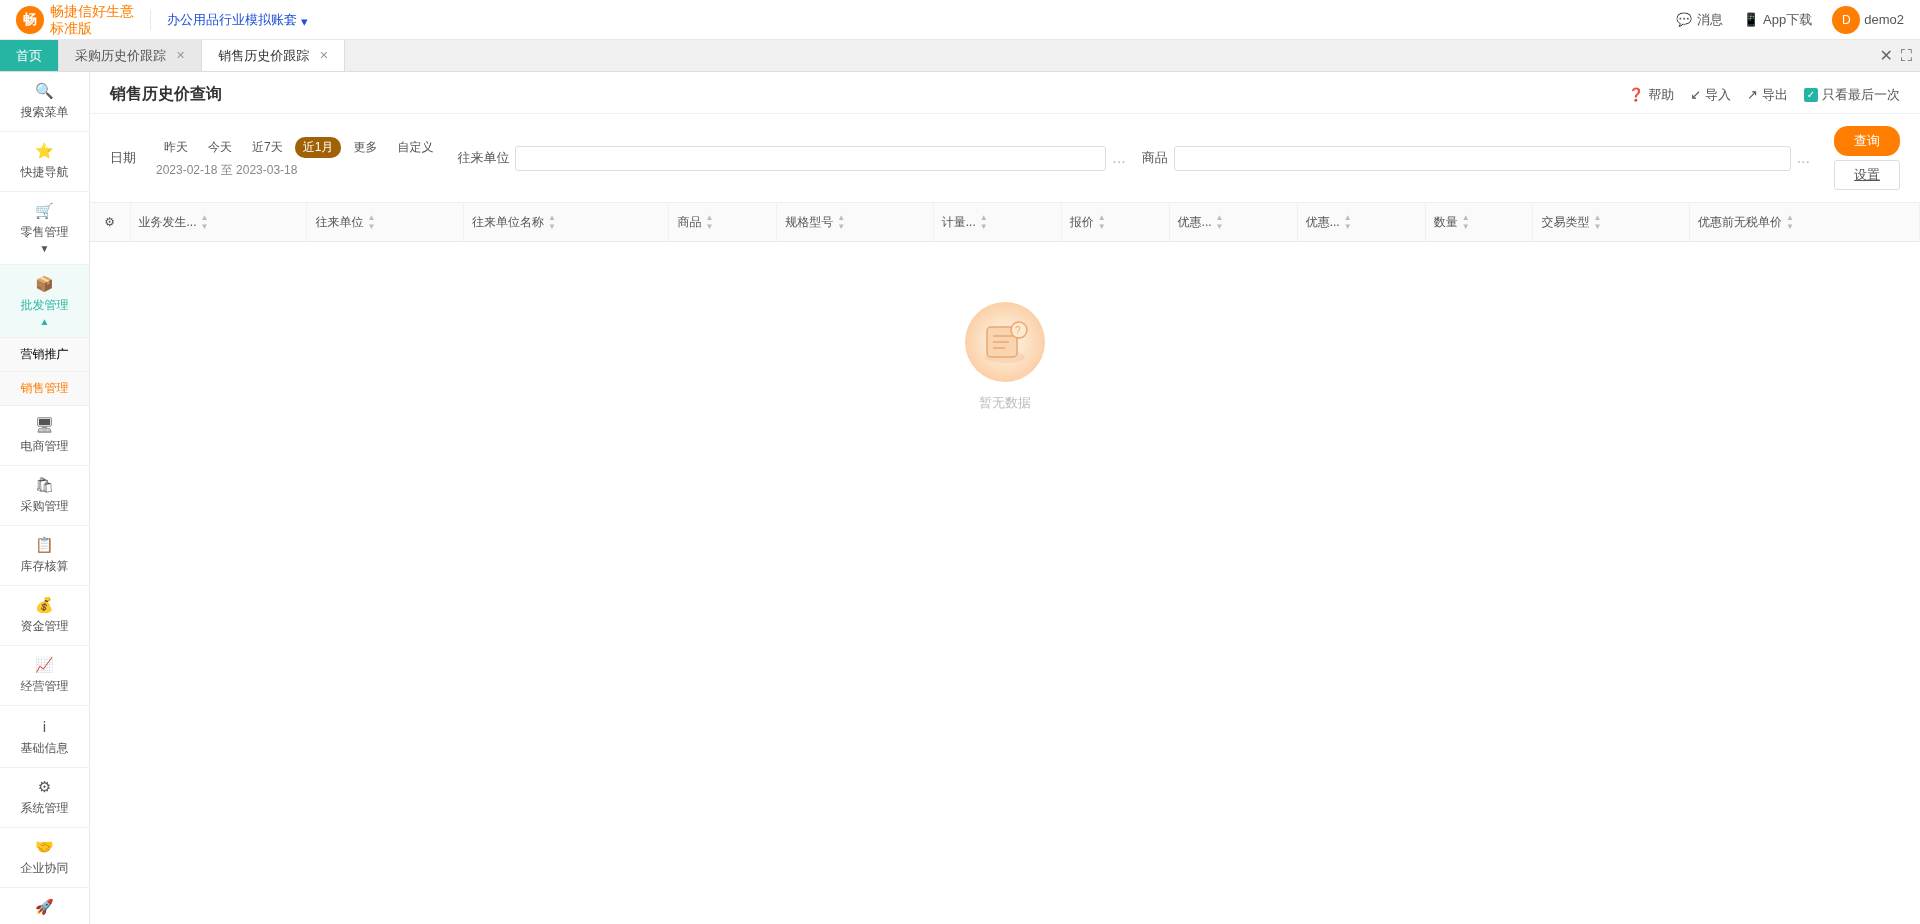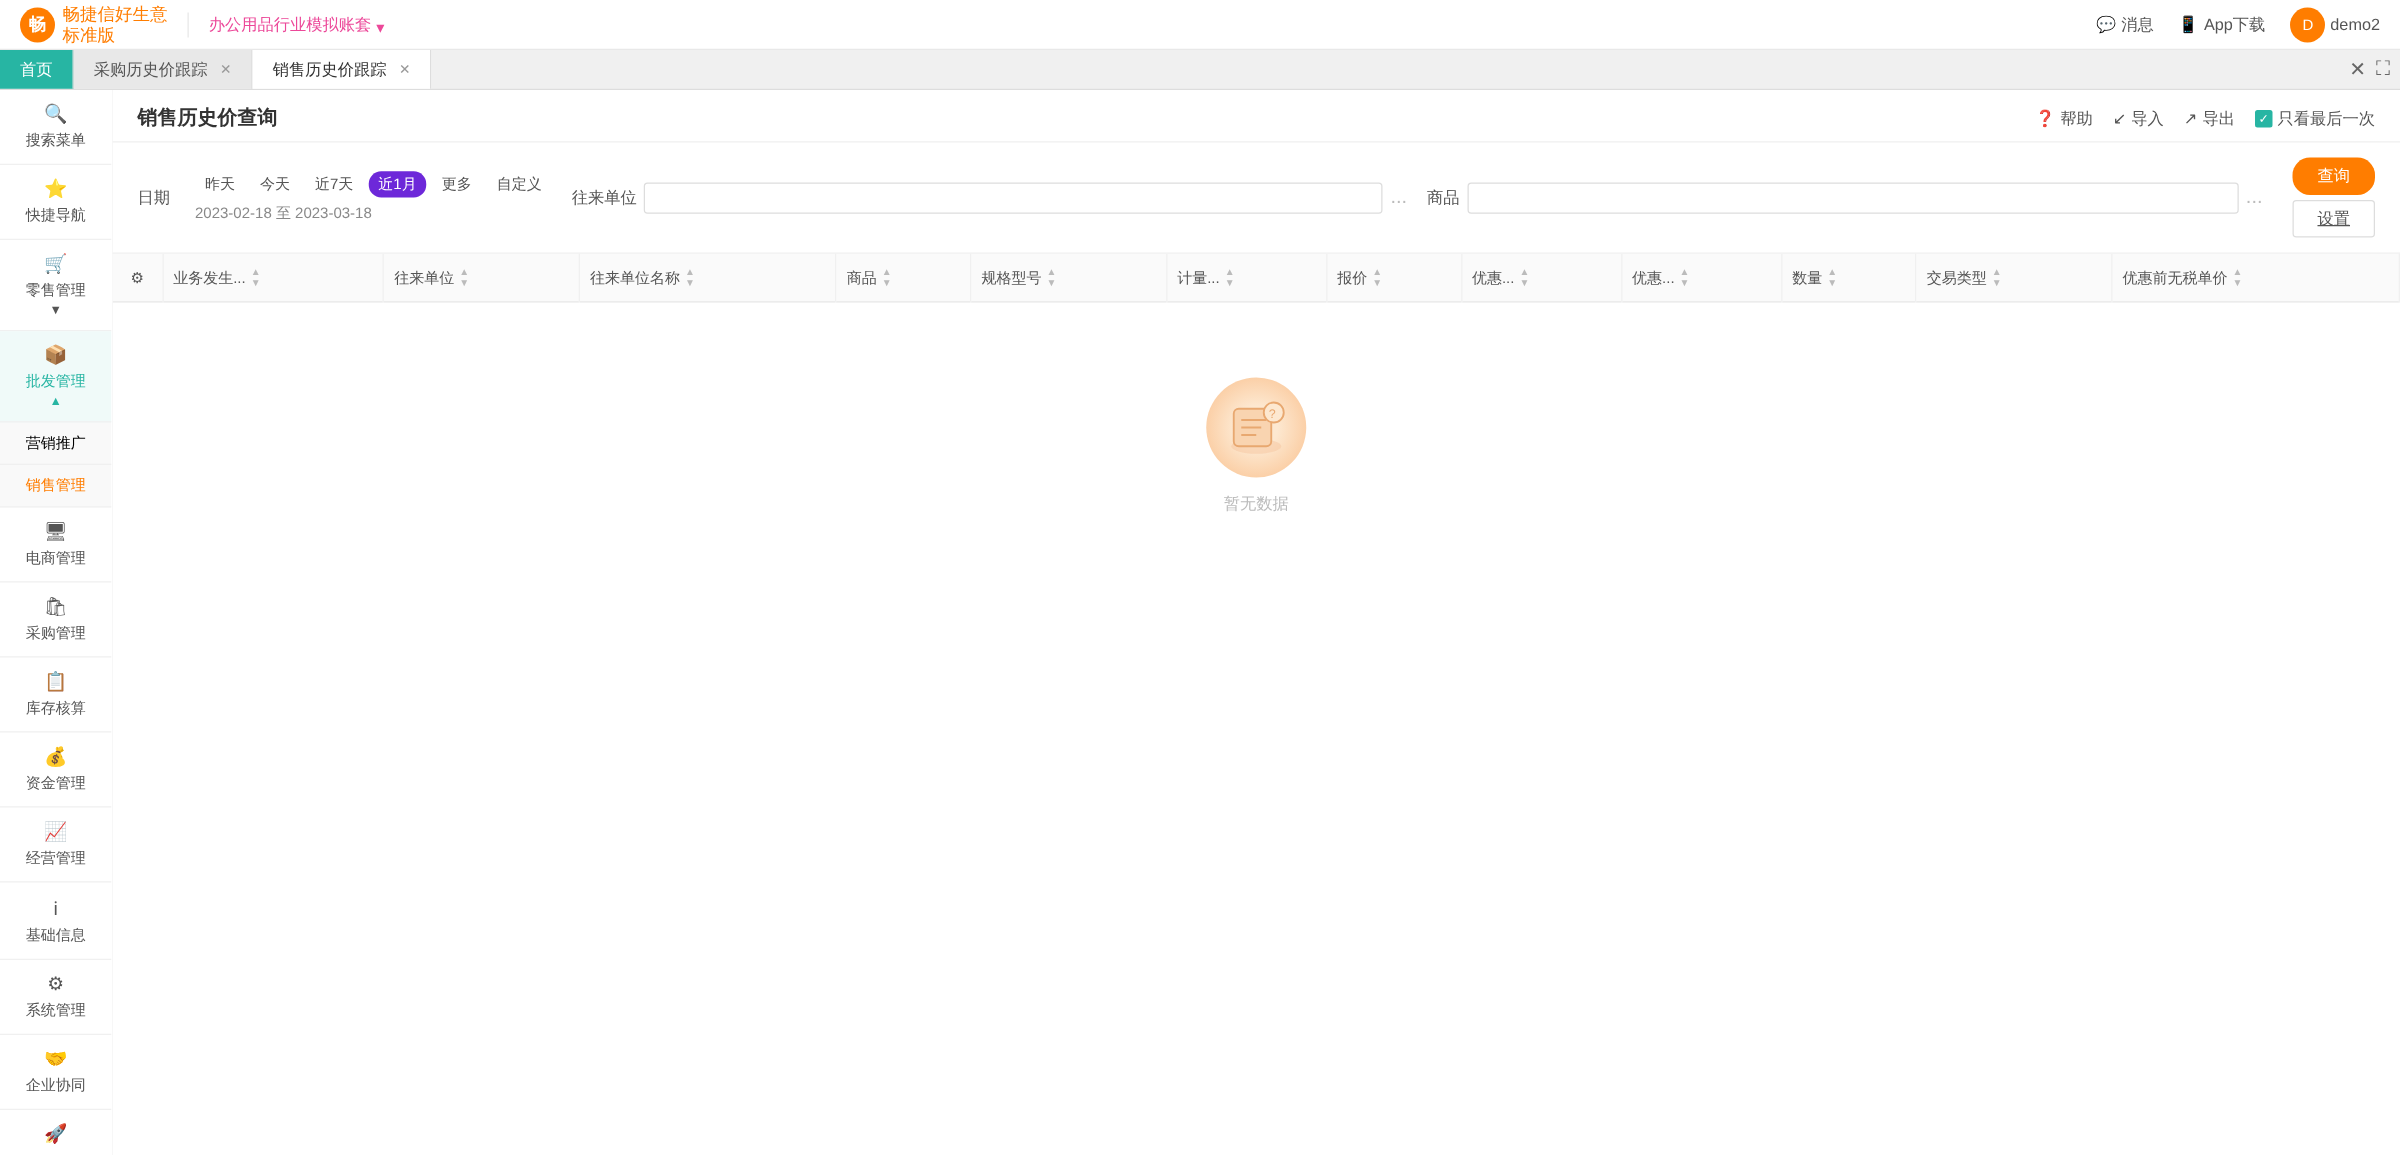"办公用品行业模拟账套" .breadcrumb-select { color: #ec4899 -> #1d4ed8 }
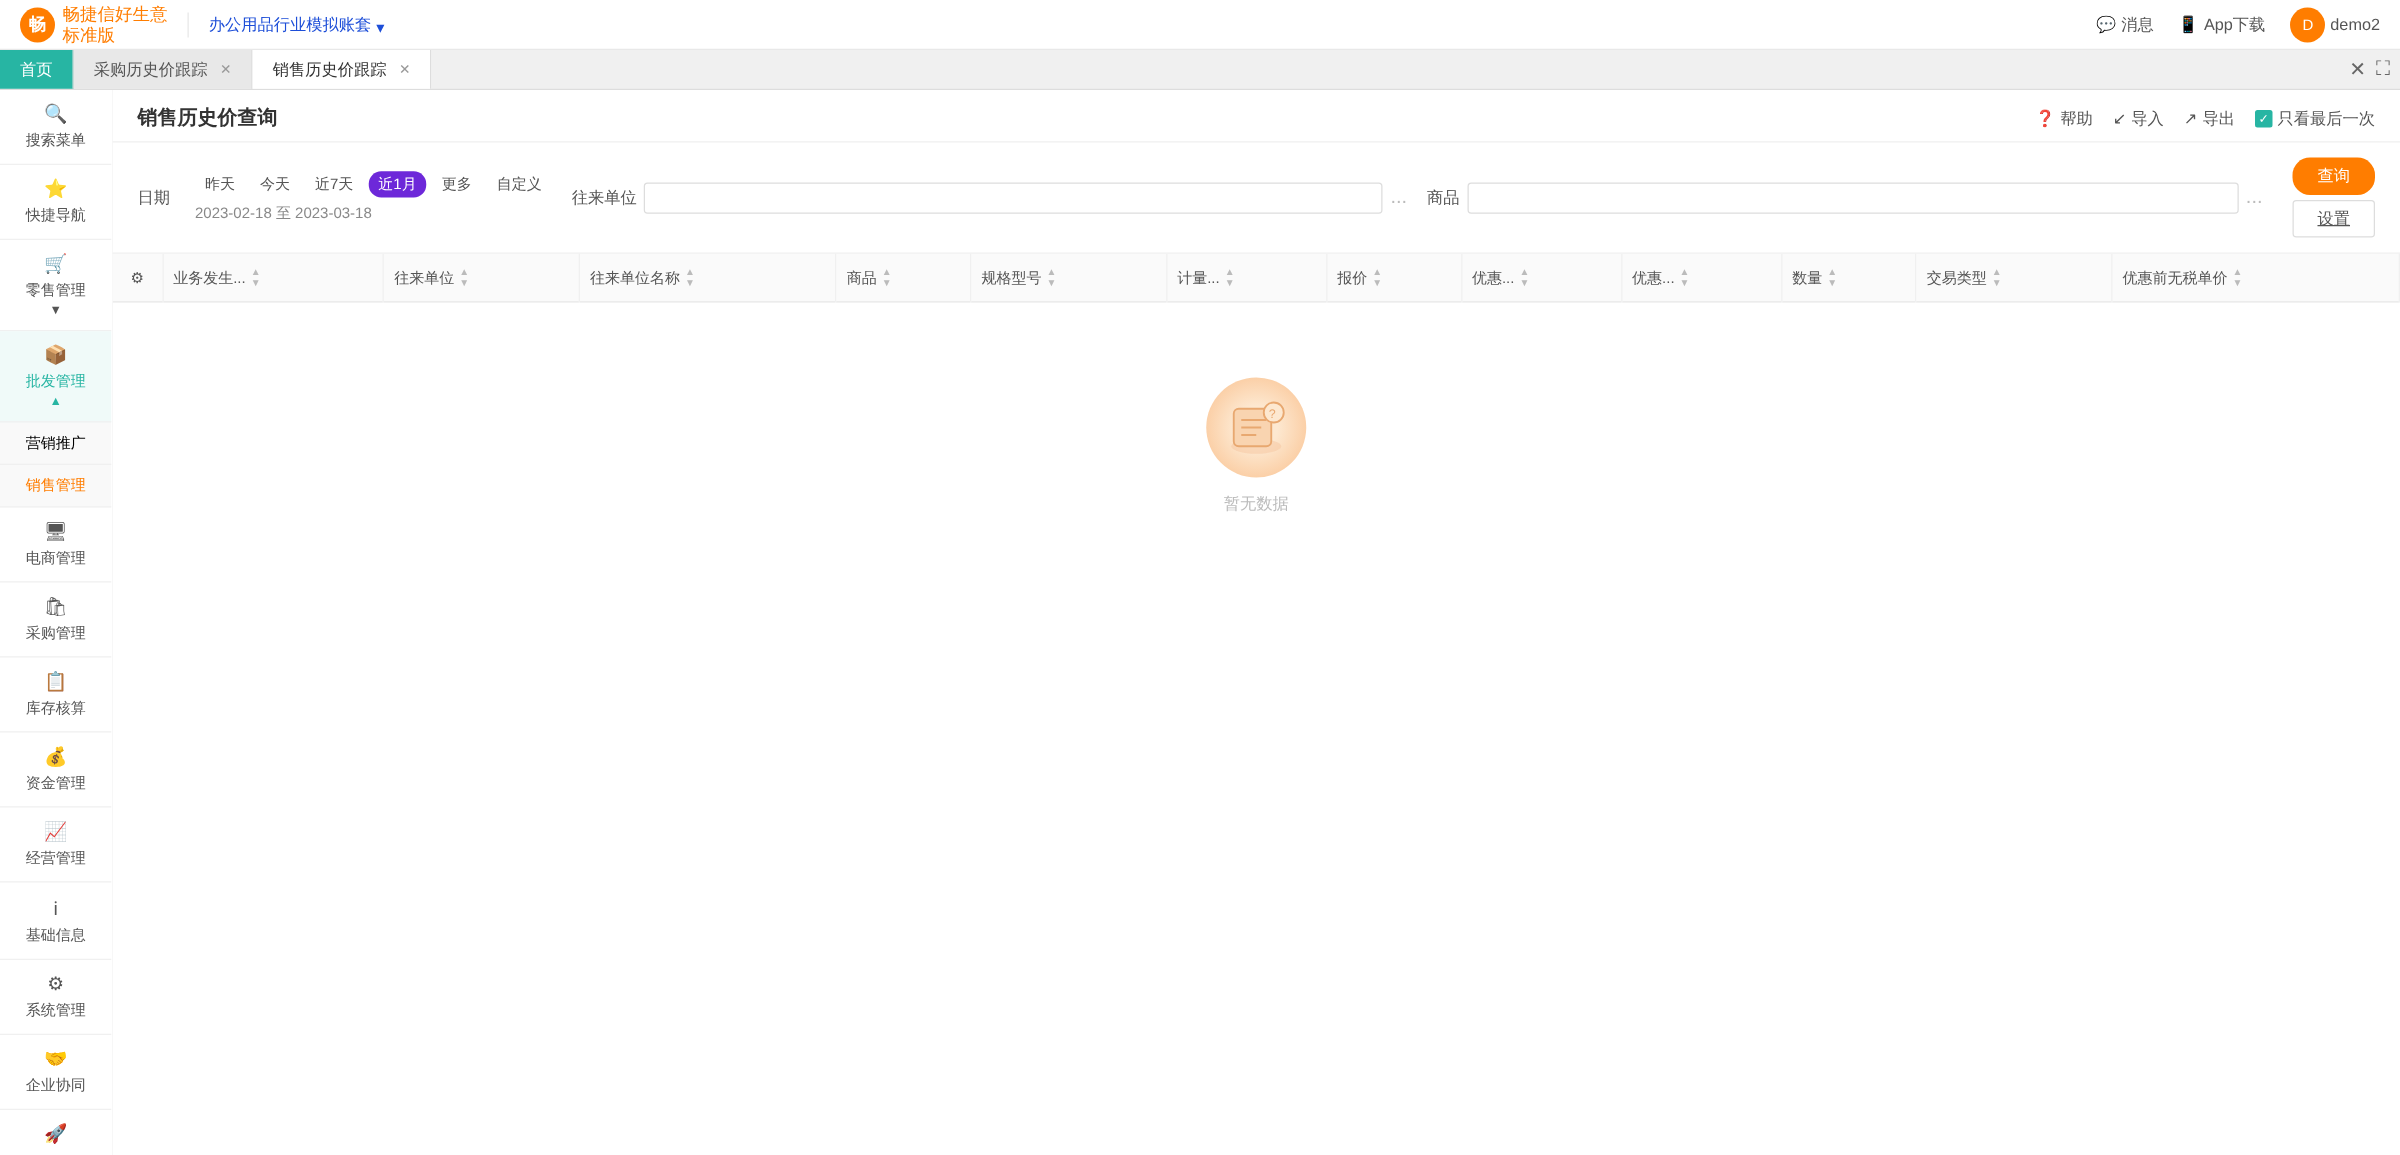"近1月" .date-btn.active { background: #6d28d9 -> #a16207 }
